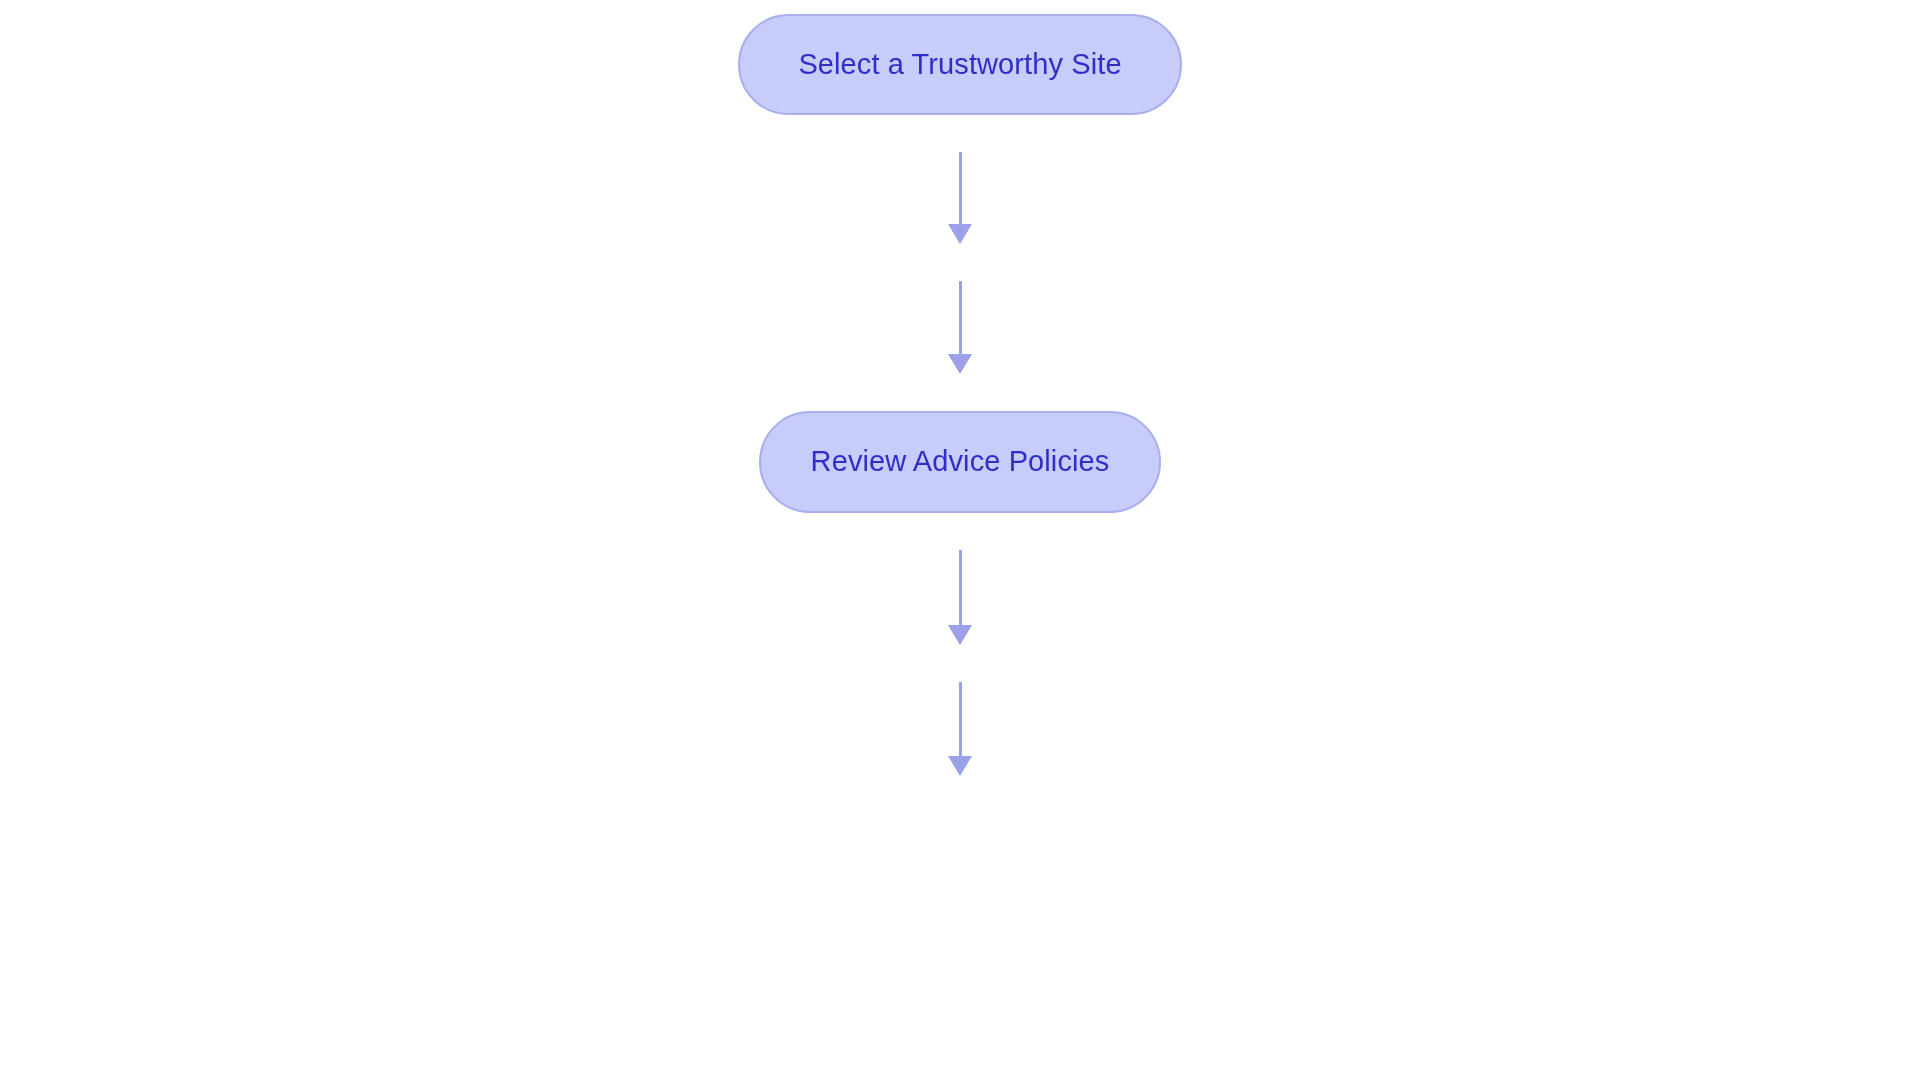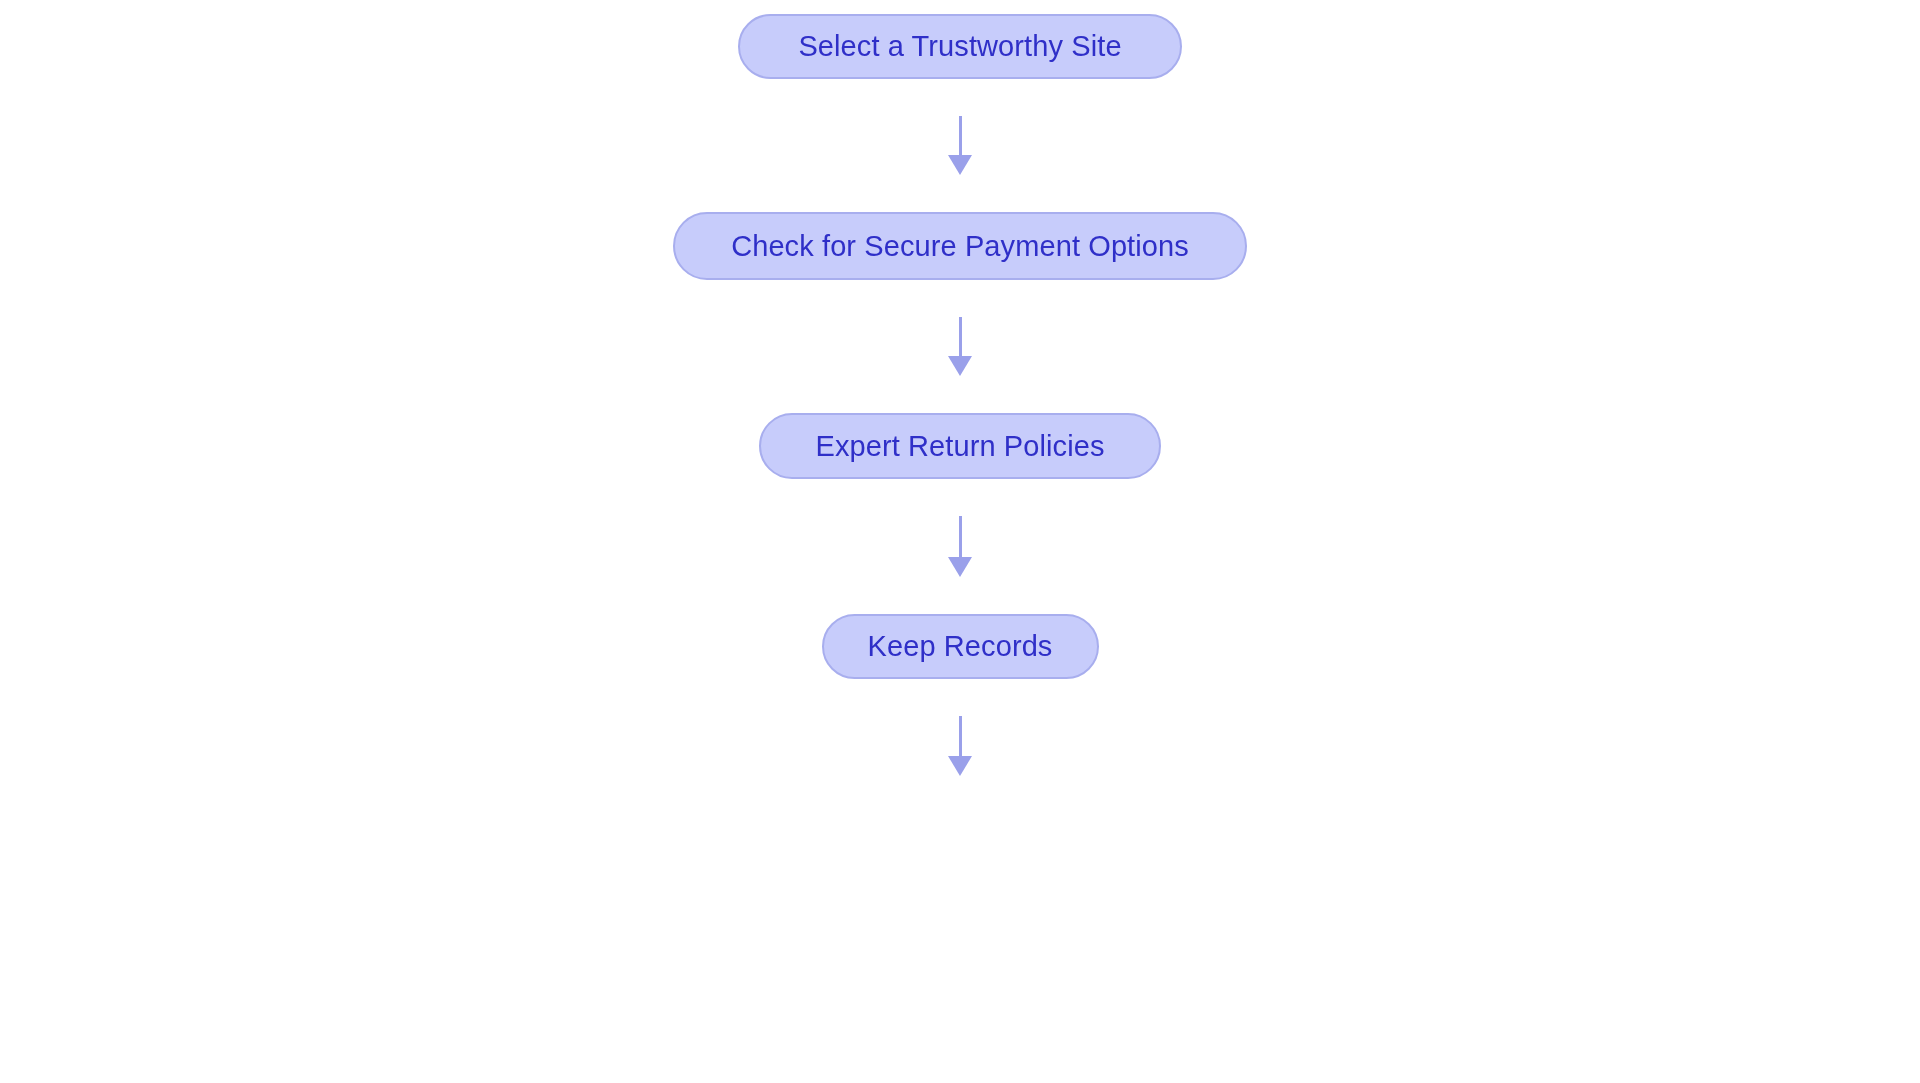"Check for Secure Payment Options" div.node { html: <div> <span>Check for Secure Payment Options</span> </div> -> none }
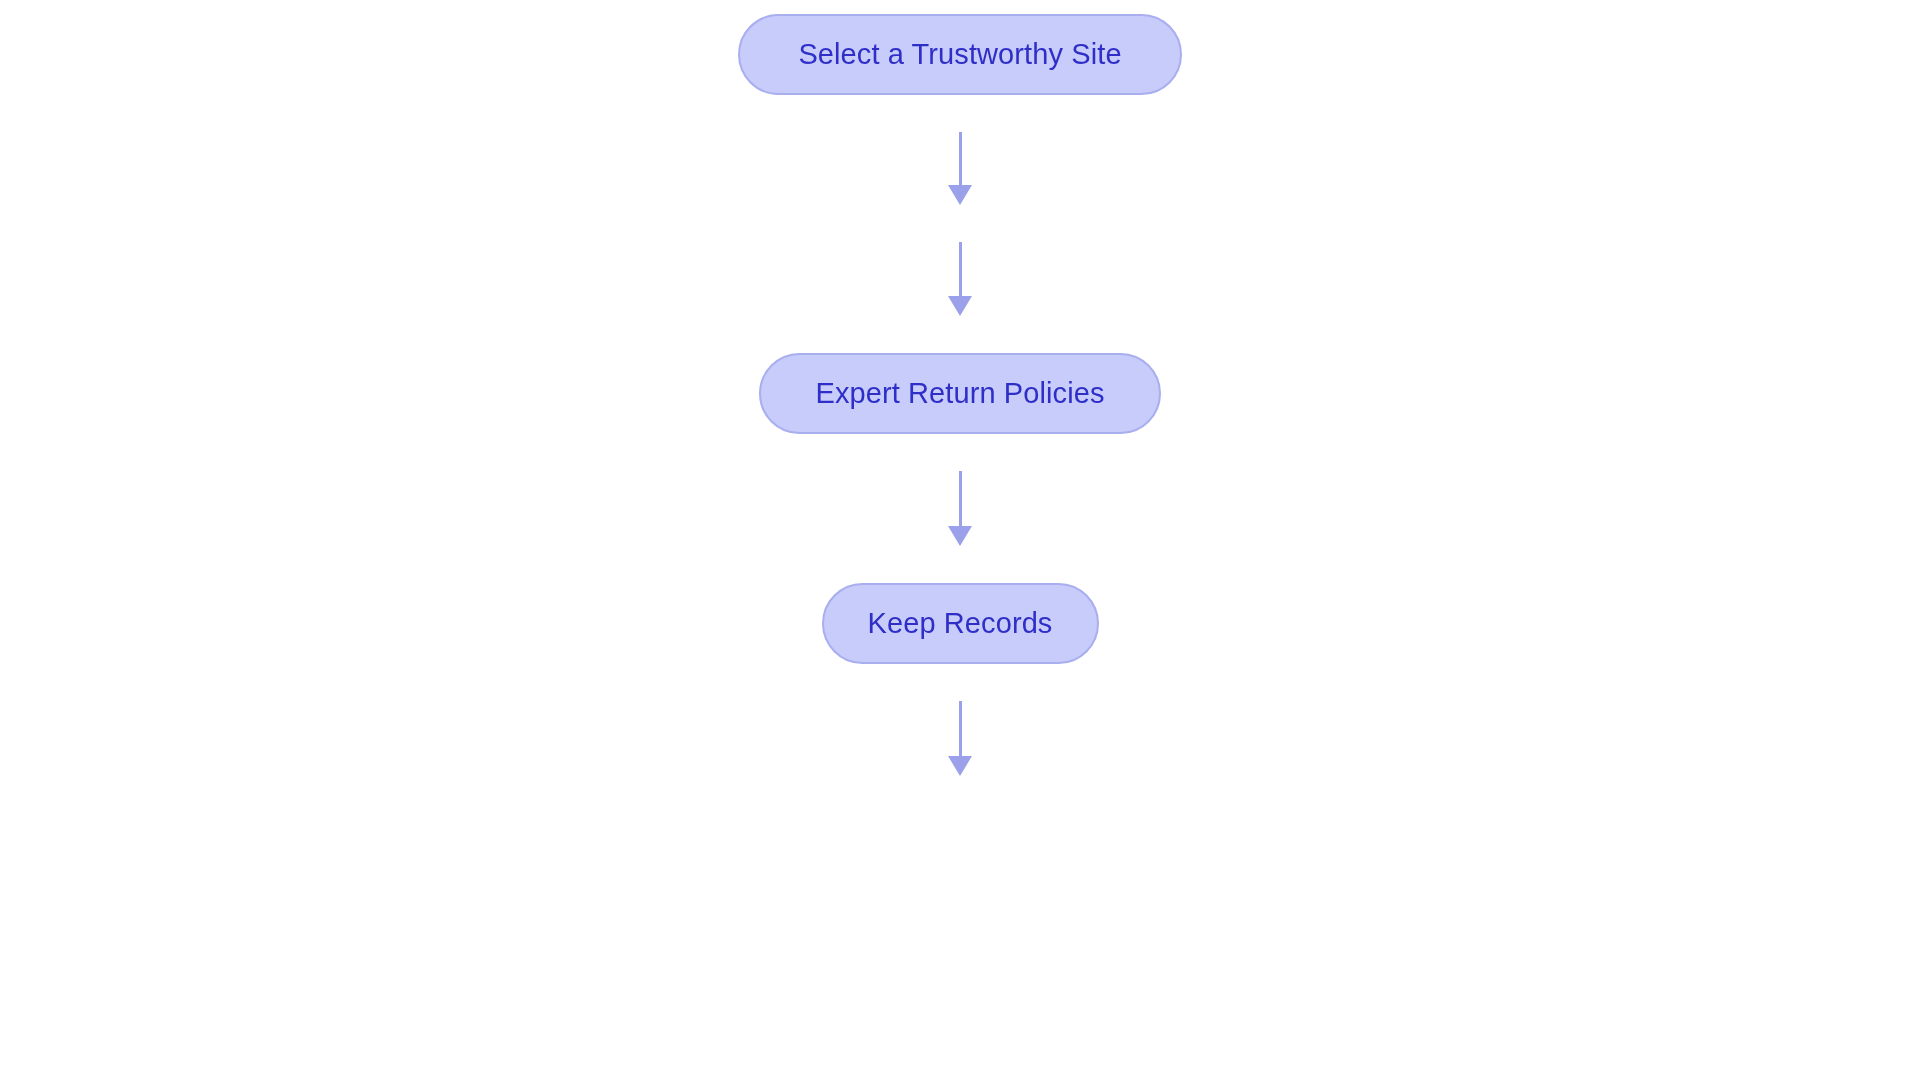"Expert Return Policies" span.node-label { text: Expert Return -> Review Advice }
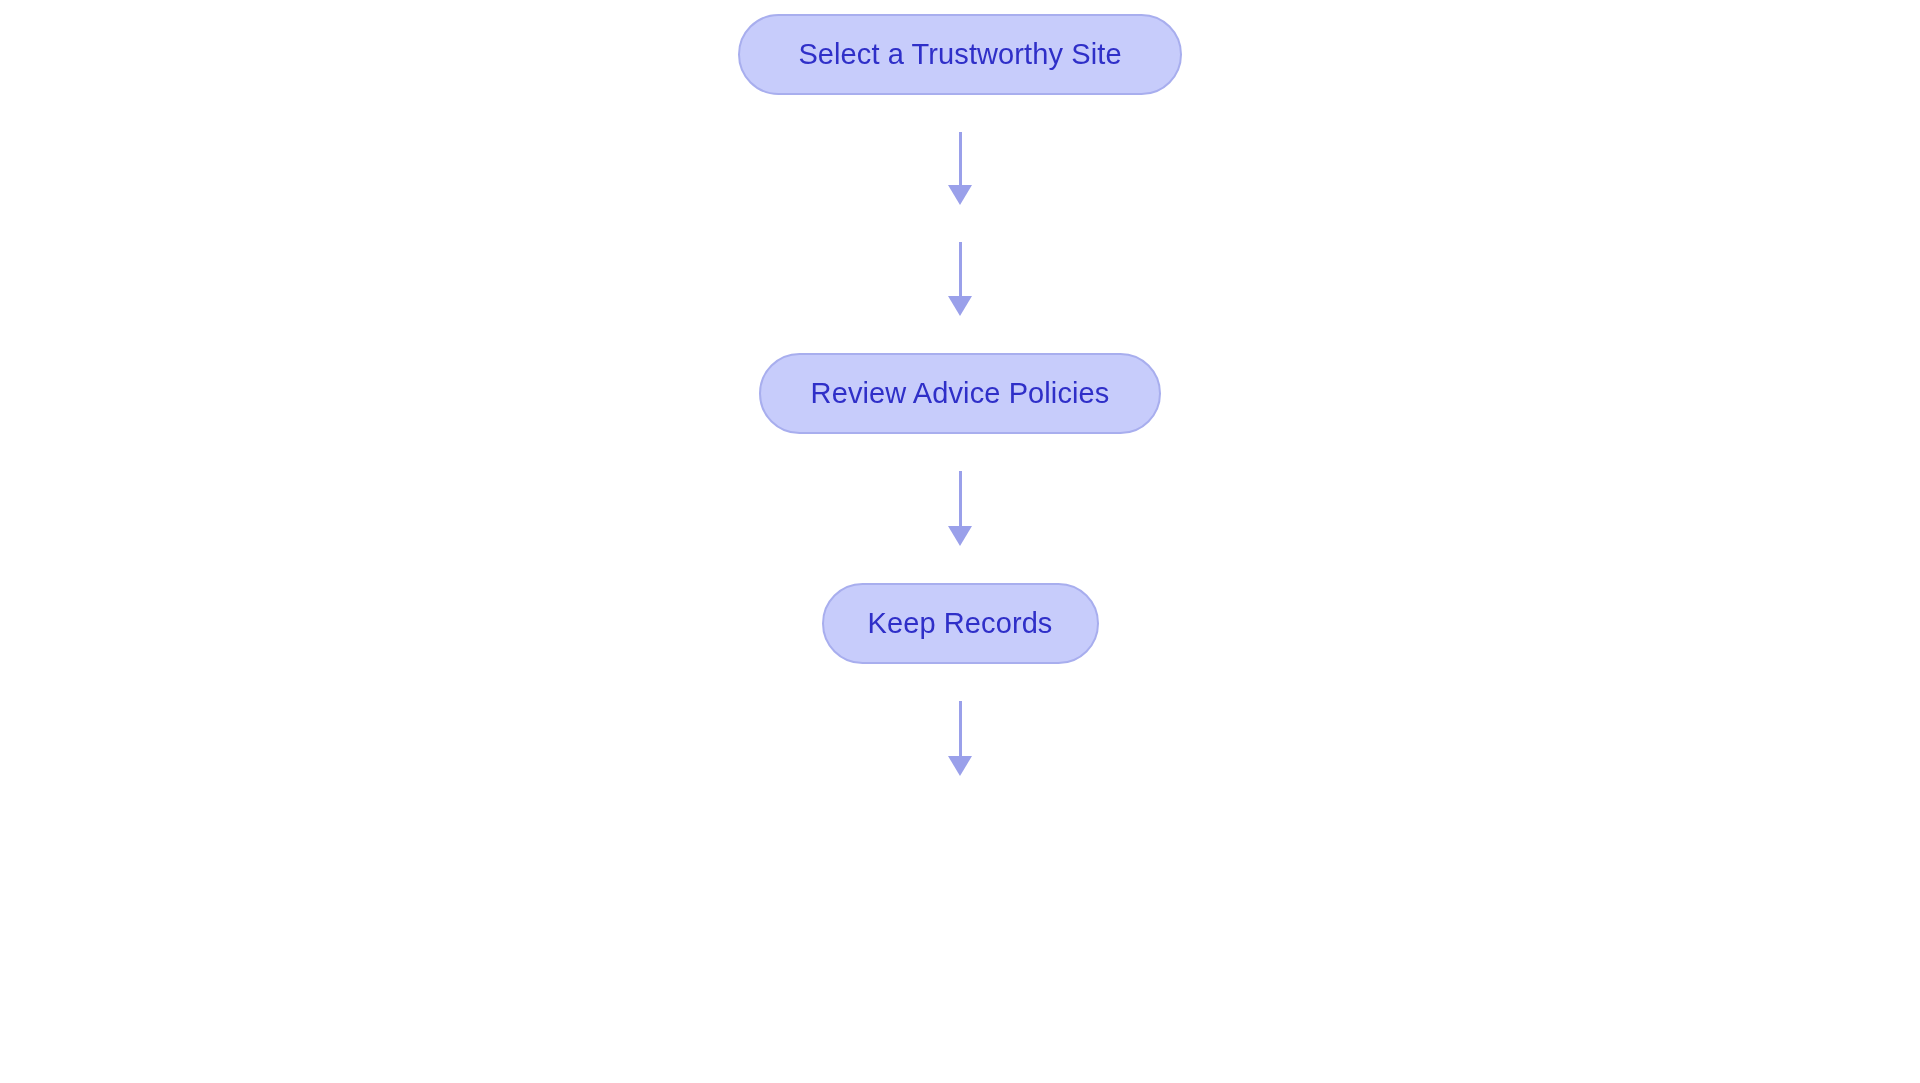"Keep Records" div.node { html: <div> <span>Keep Records</span> </div> -> none }
